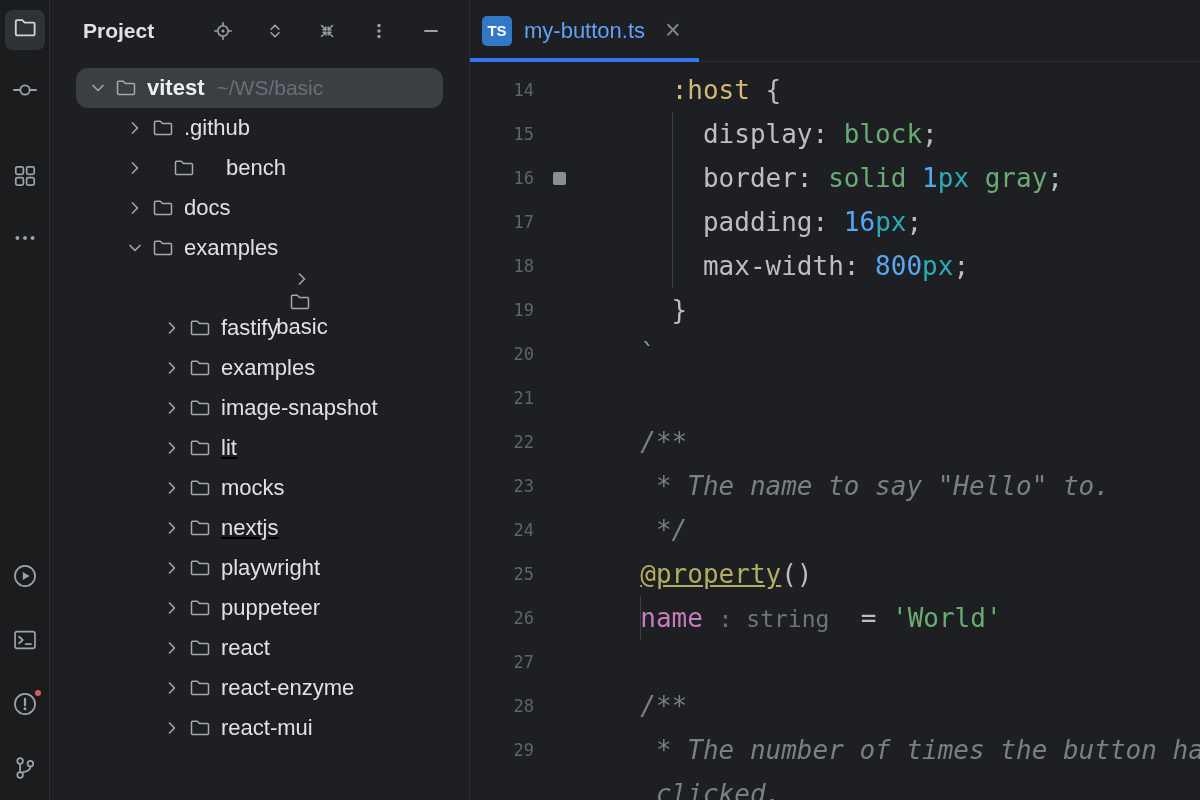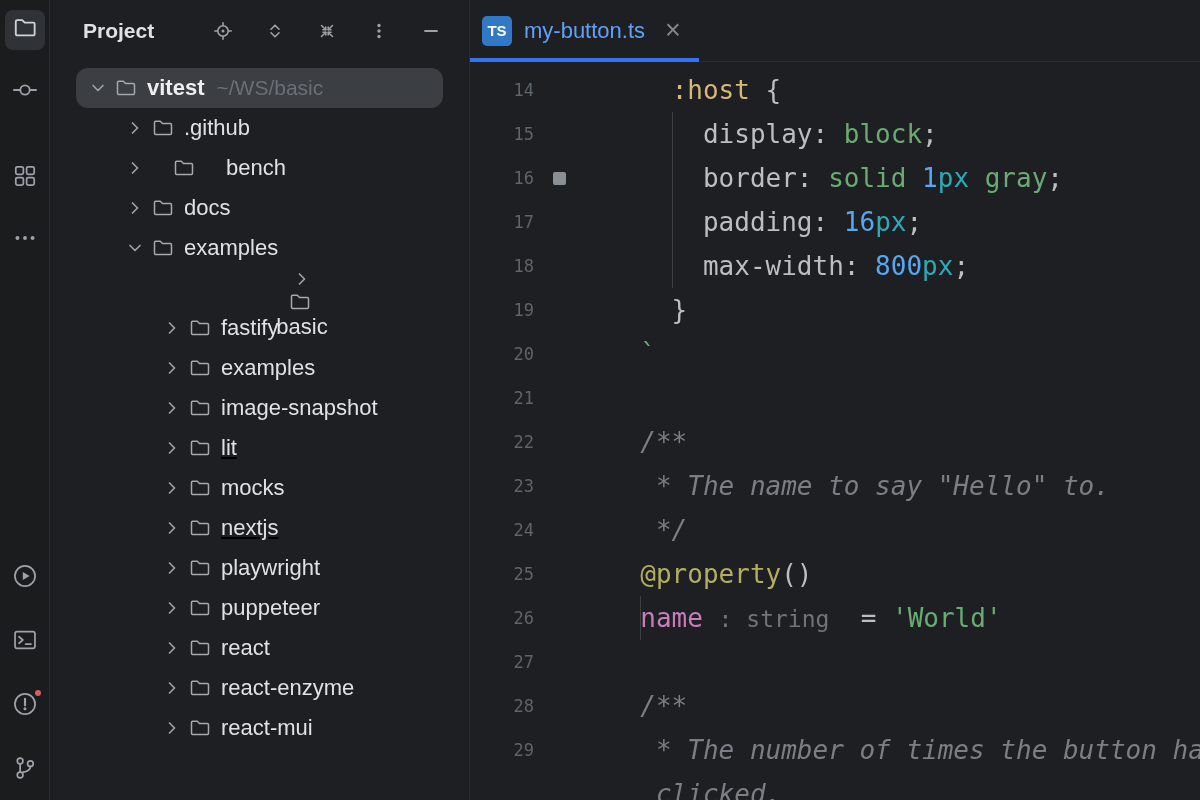"@property" .tk-decorator { text-decoration: none -> underline }
